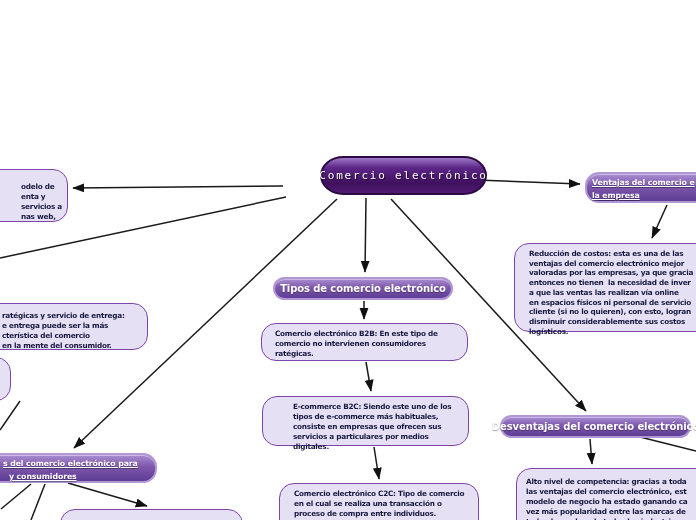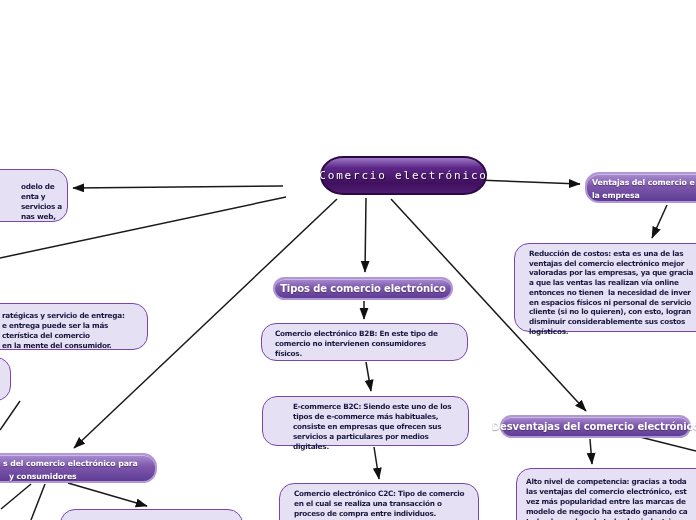"Ventajas del comercio e" .pill-lines { text-decoration: none -> underline }
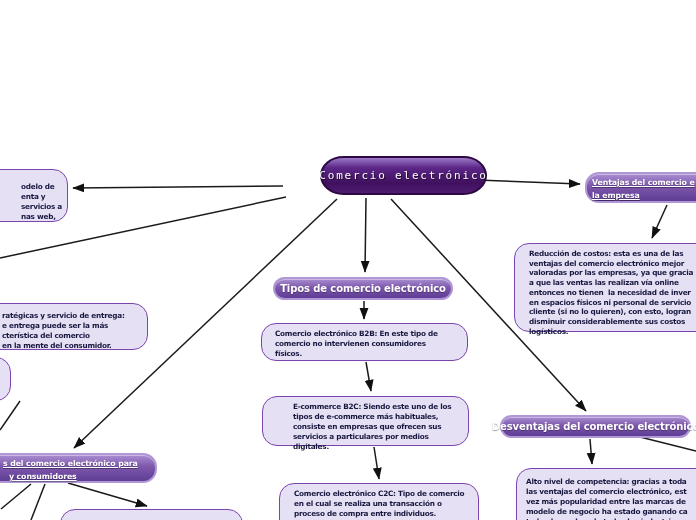"a que las ventas las" div { order: before "entonces no tienen la necesidad" -> after "entonces no tienen la necesidad" }
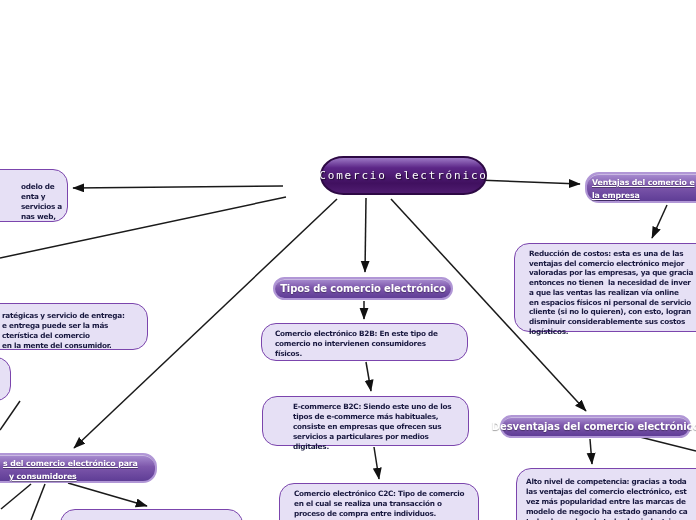"físicos." div { text: físicos -> ratégicas }
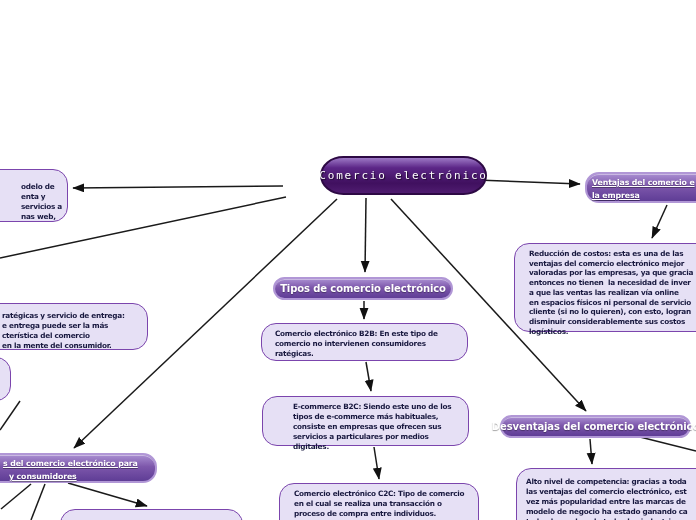"vez más popularidad entre las" div { order: before "modelo de negocio ha estado" -> after "modelo de negocio ha estado" }
